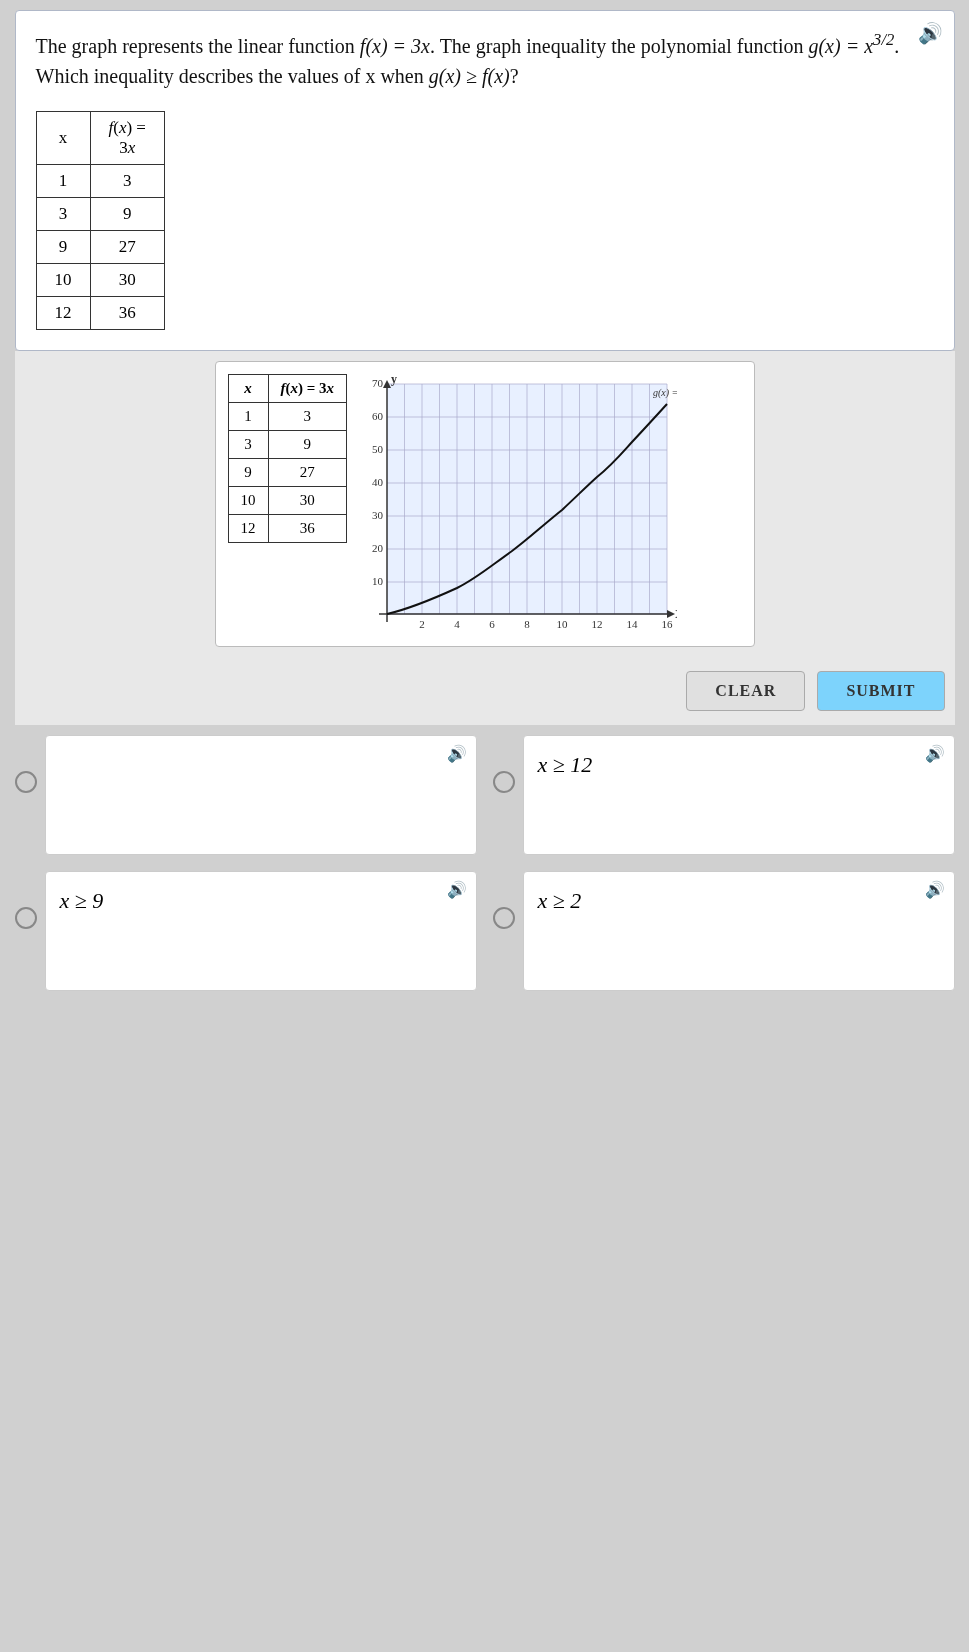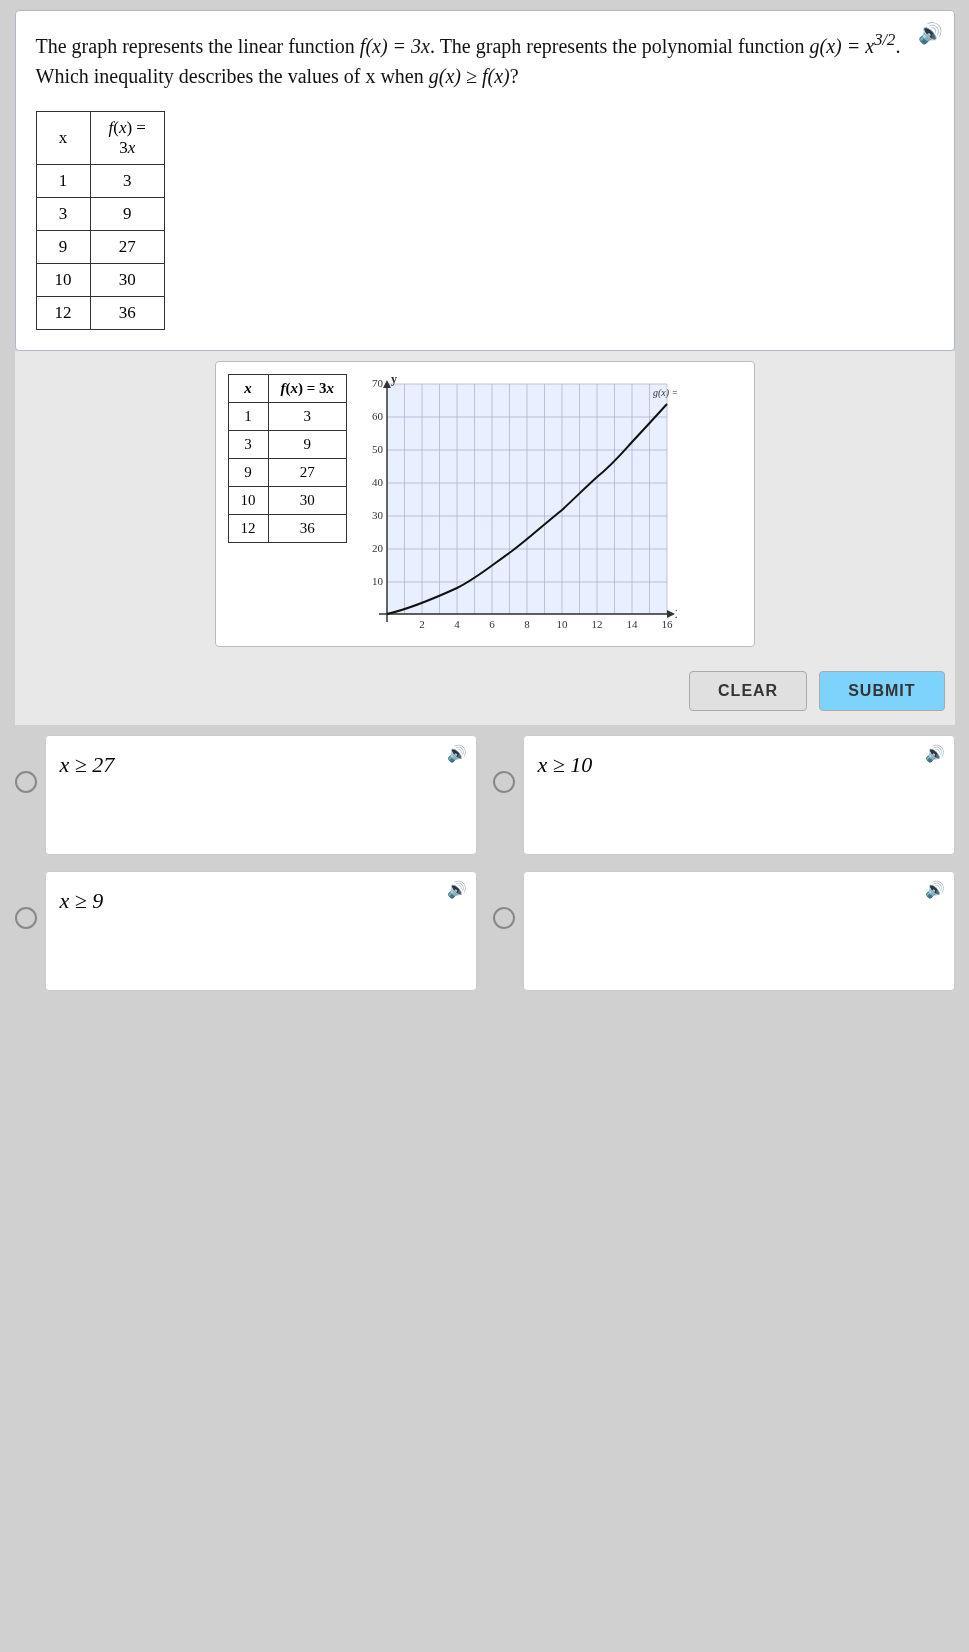". The graph represents the" span { text: represents -> inequality }
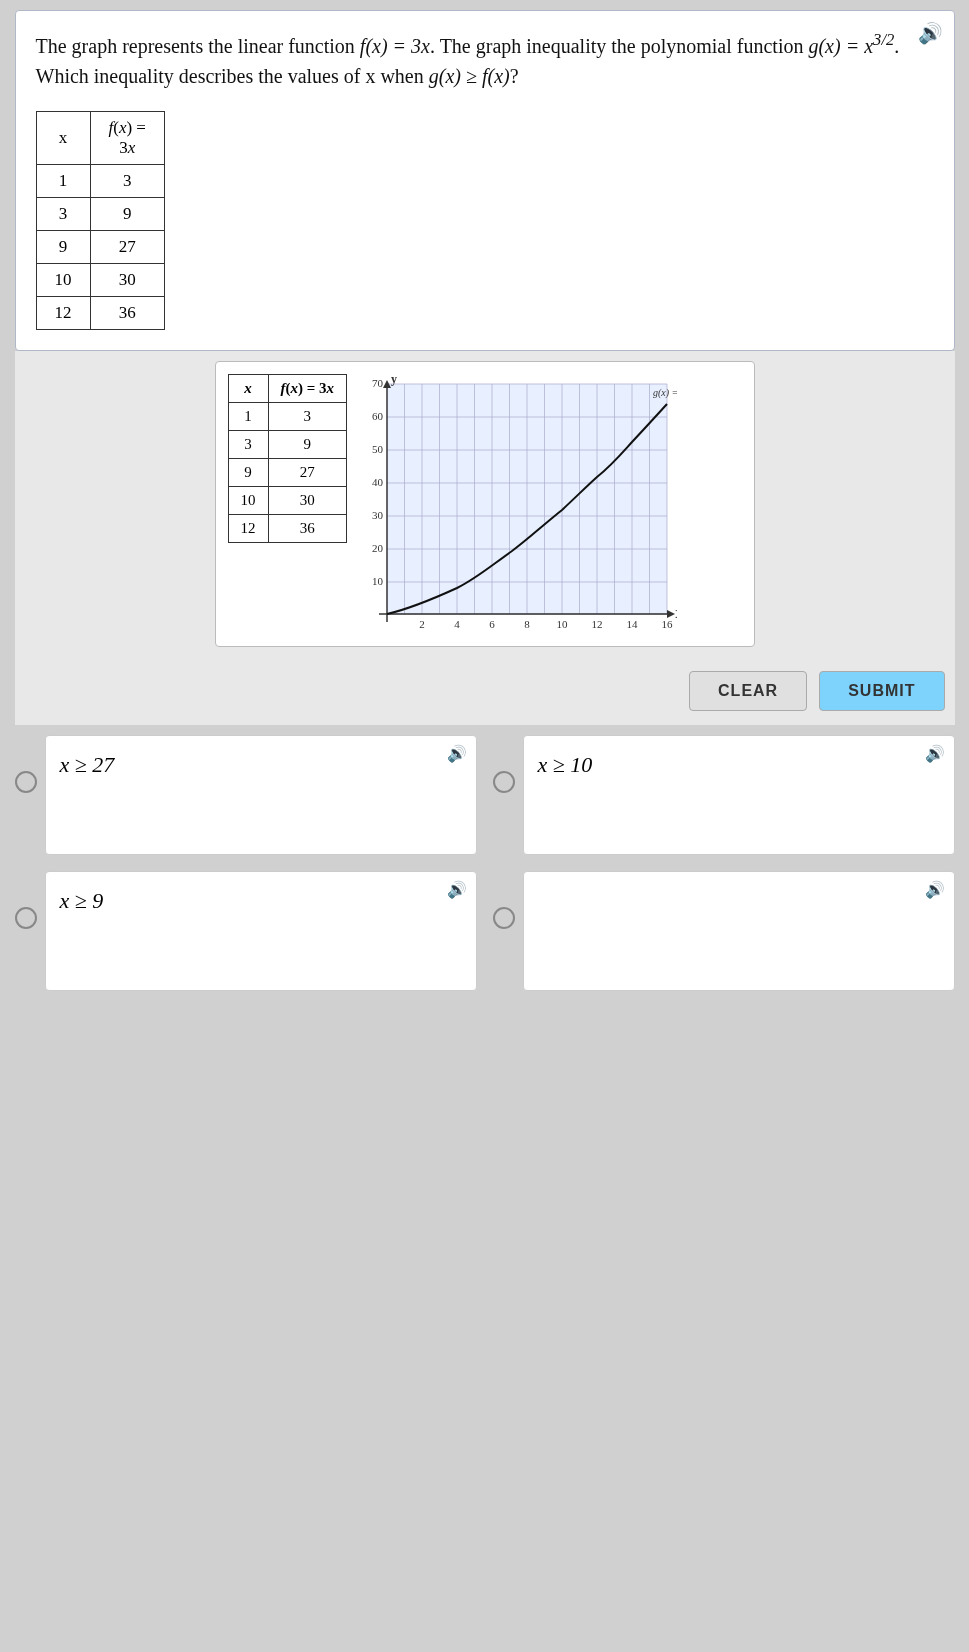"CLEAR" .btn-clear, .btn-submit { font-family: Liberation Sans, sans-serif -> Liberation Serif, serif }
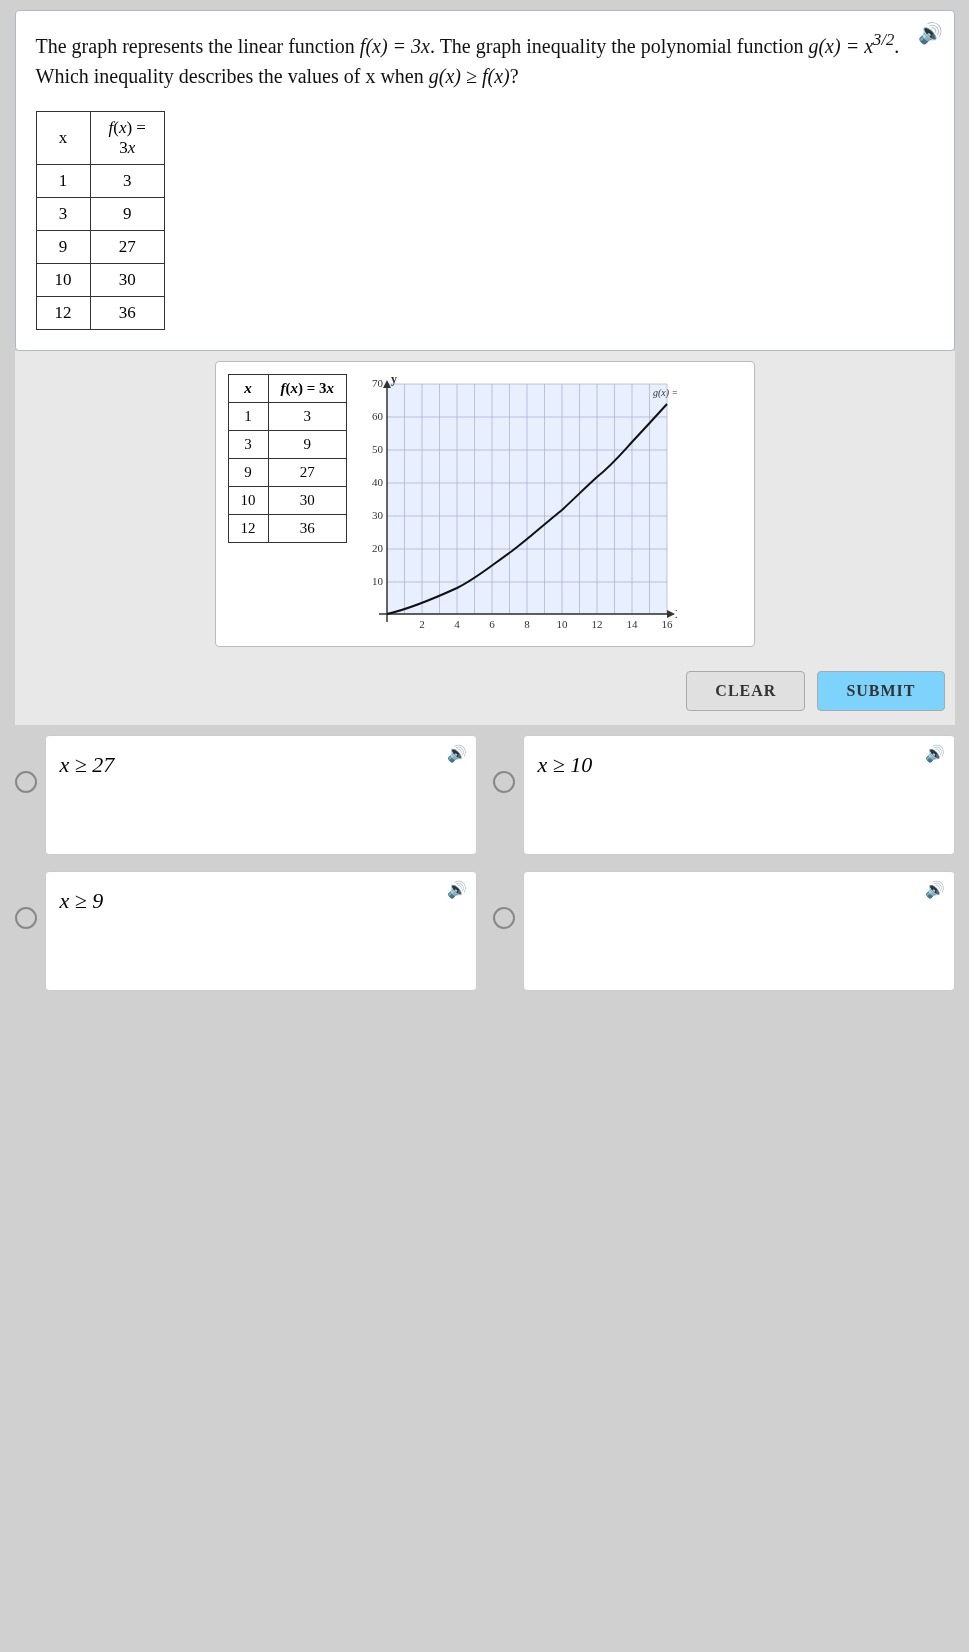"x ≥ 27" div.answer-math { html: <div>x ≥ 27</div> -> none }
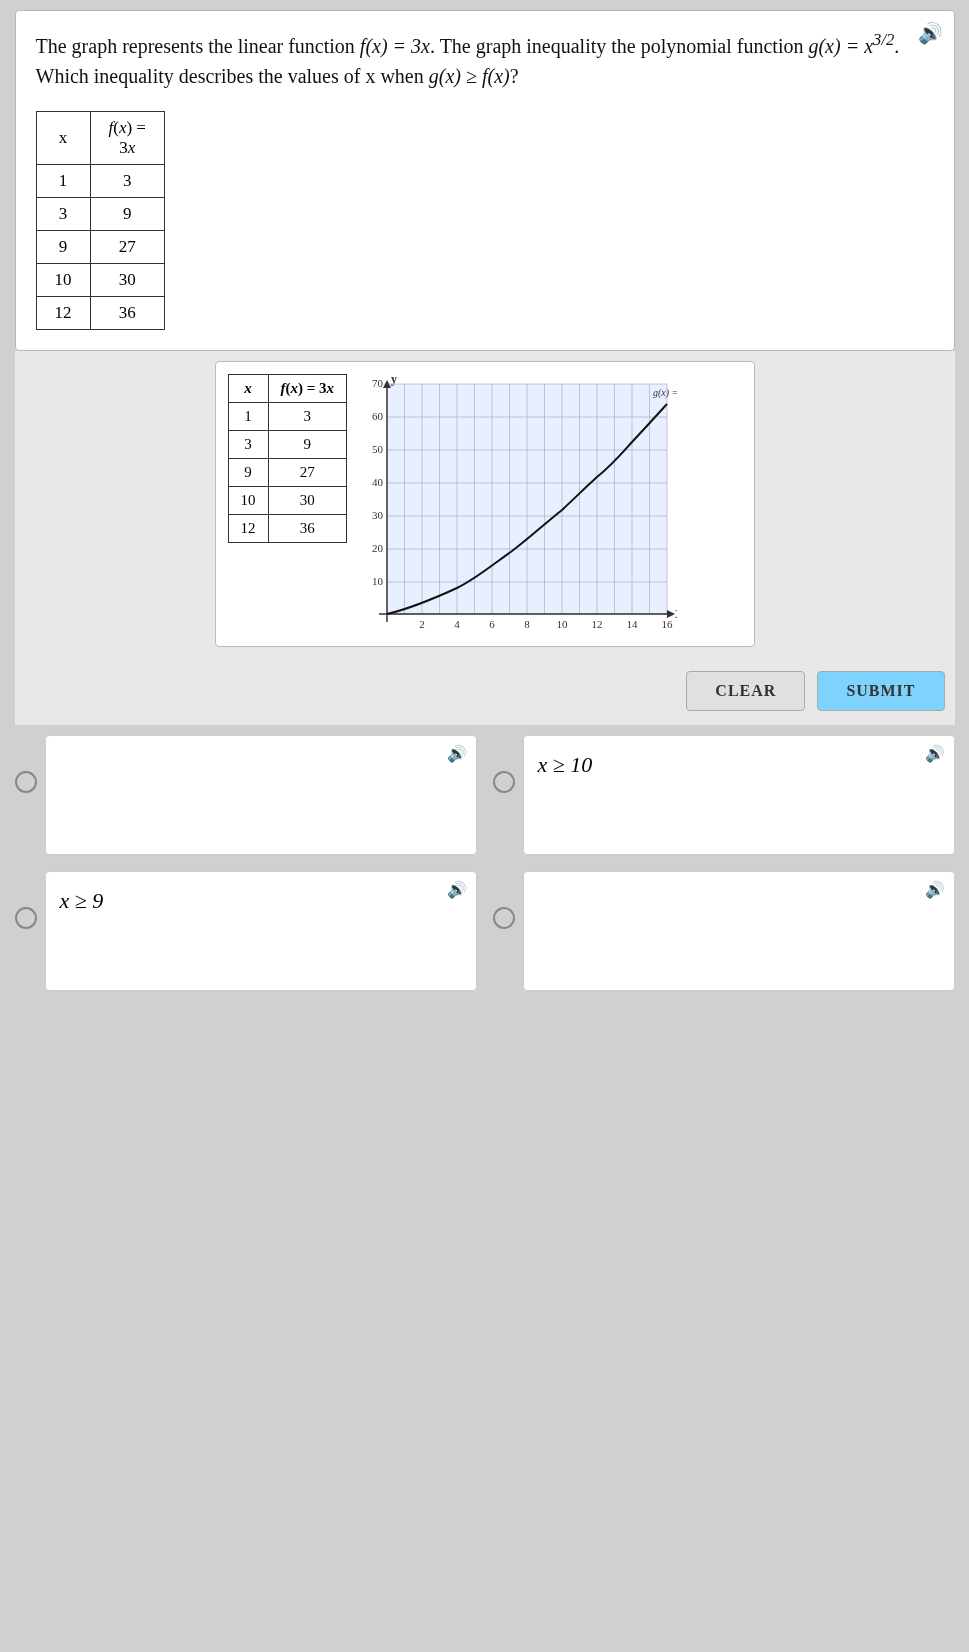"x ≥ 10" div.answer-math { text: 10 -> 12 }
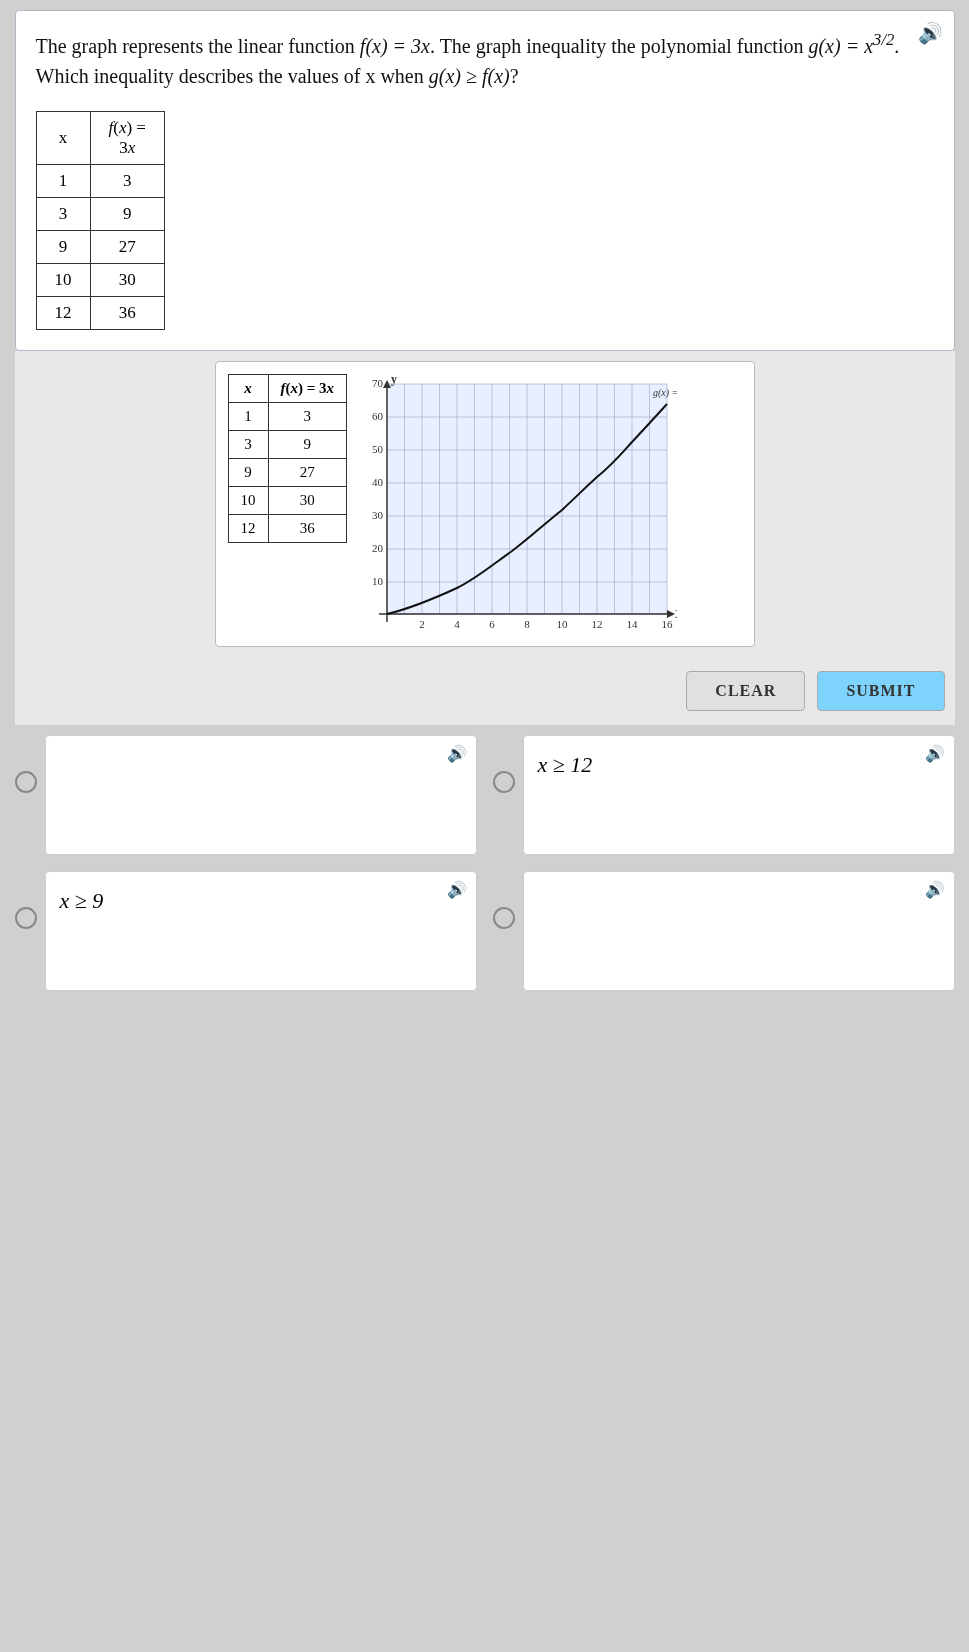"x ≥ 2" div.answer-math { html: none -> <div>x ≥ 2</div> }
